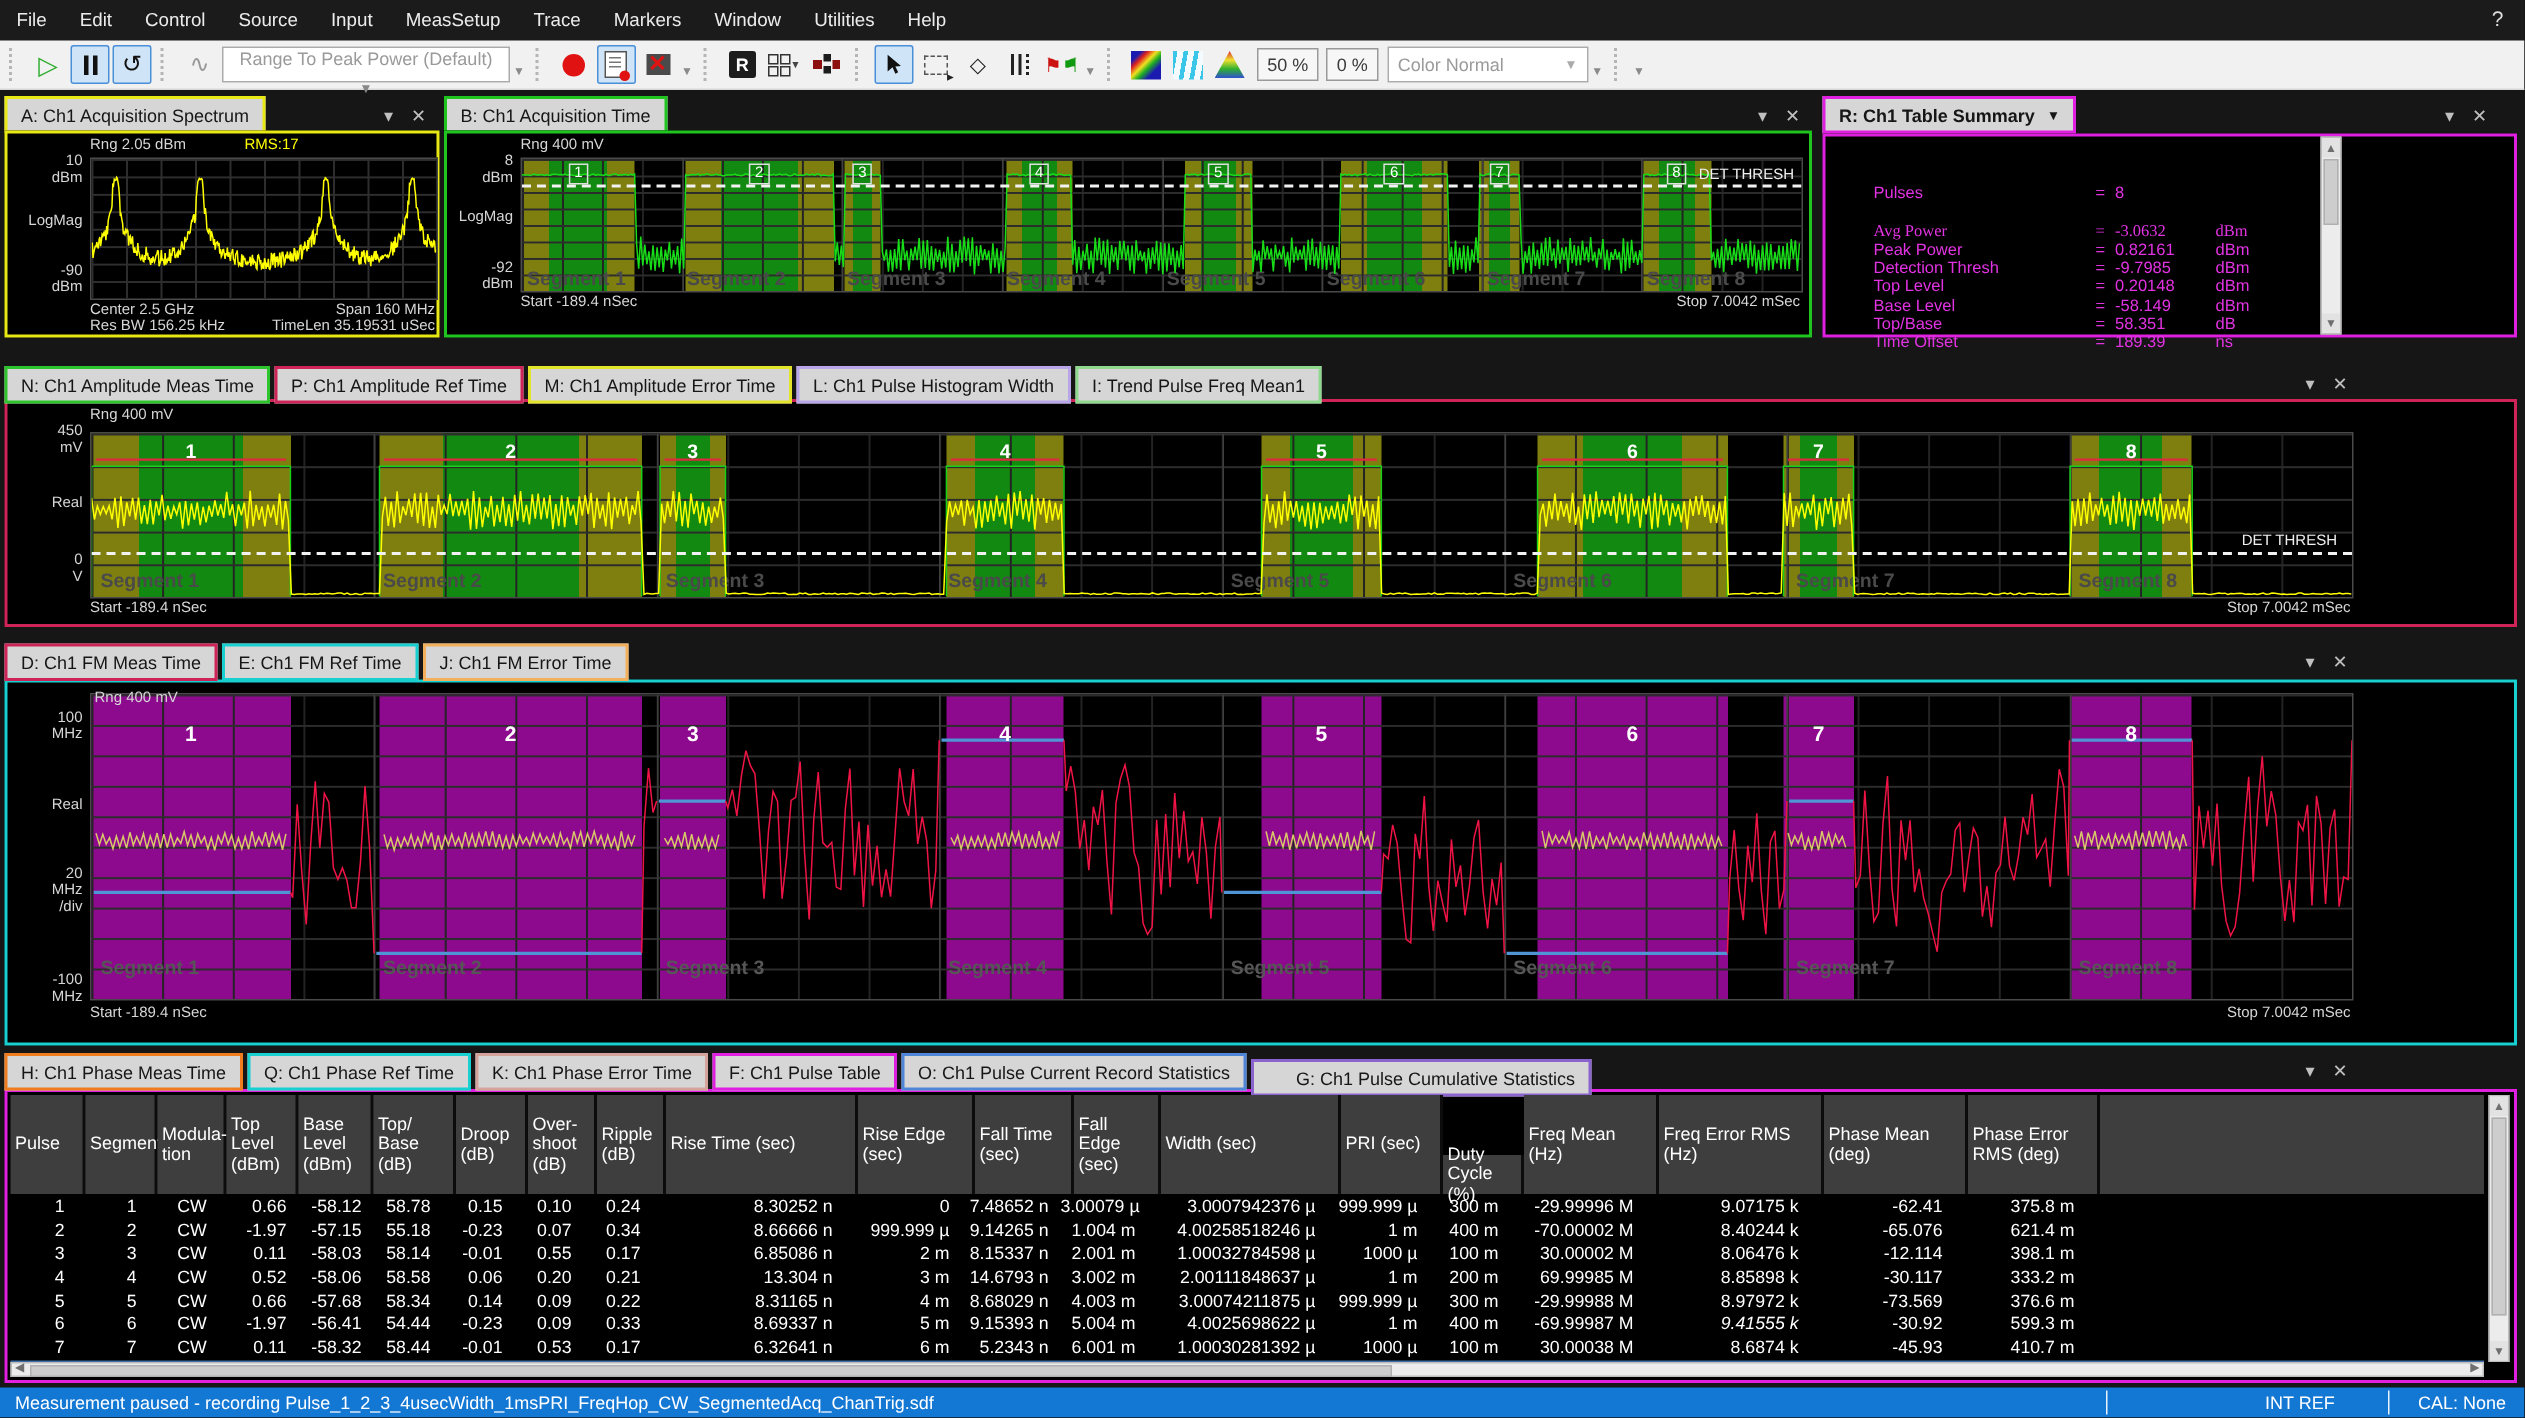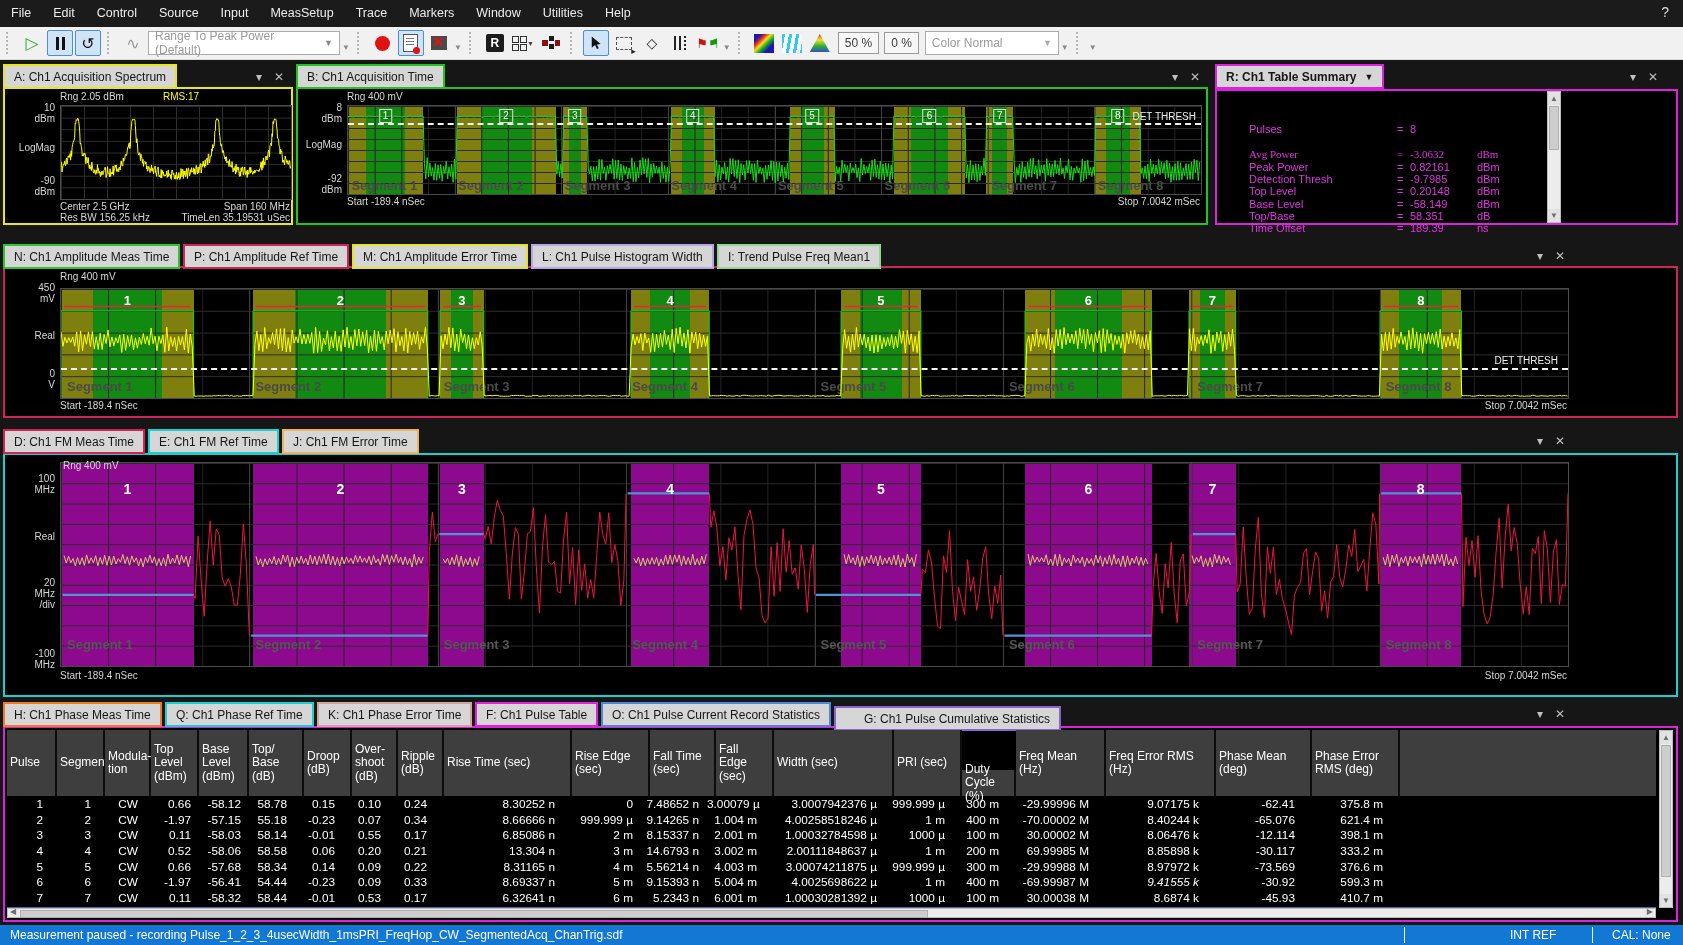"Range To Peak Power (Default)" div.ddbox { flex-direction: none -> column }
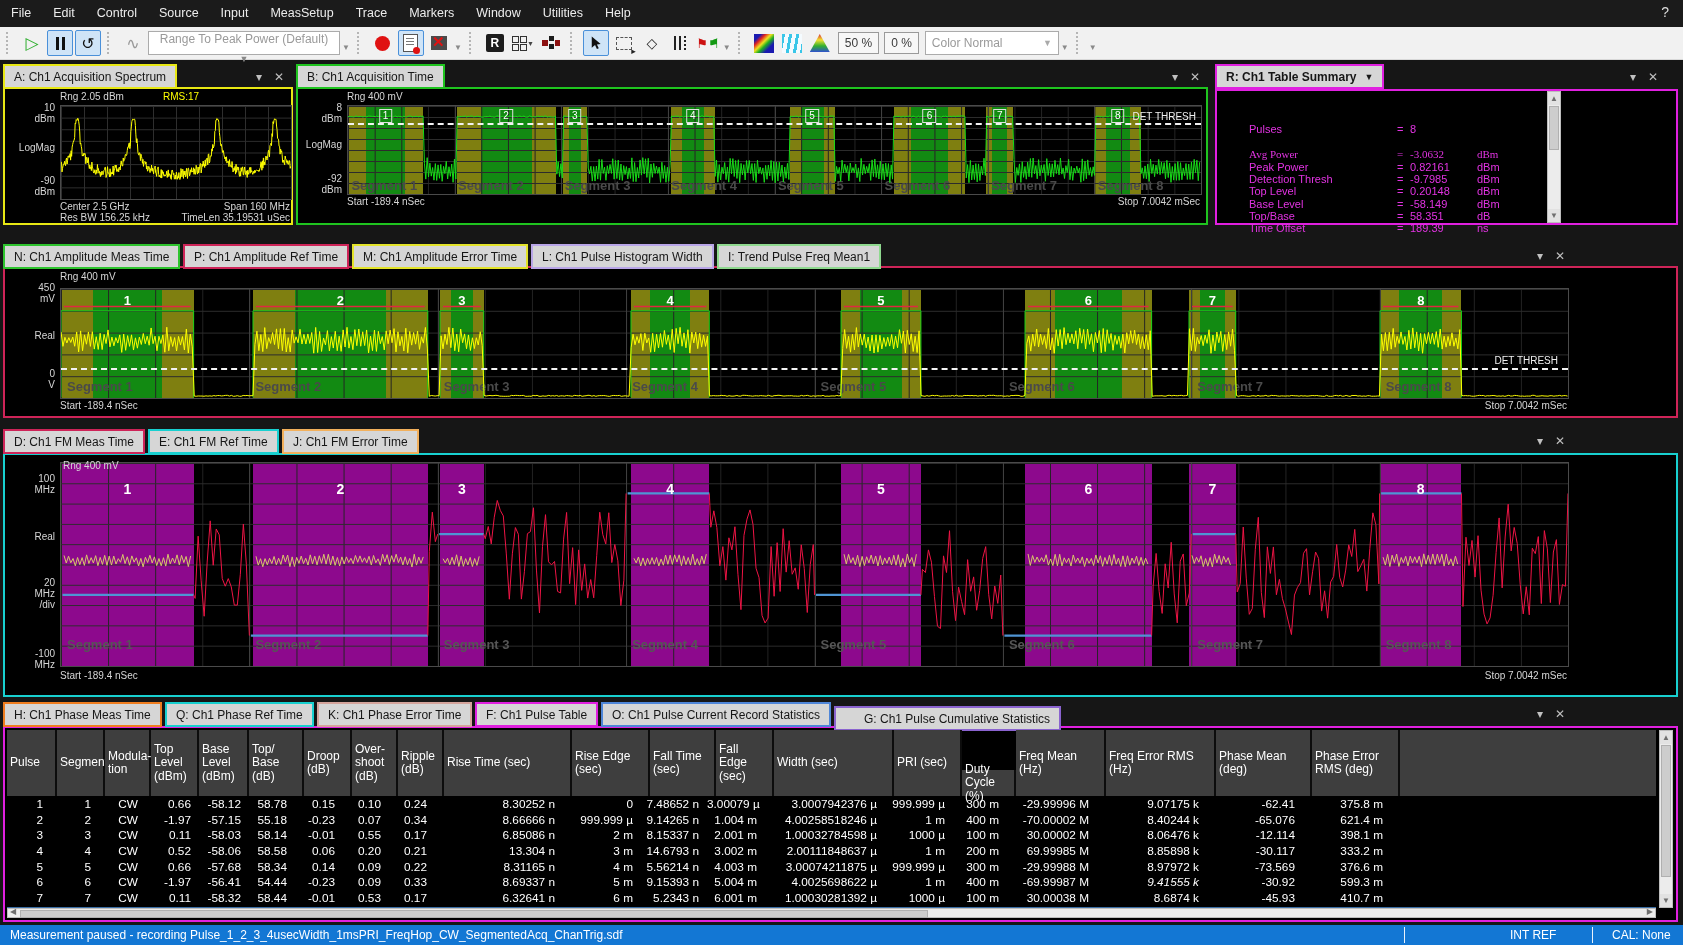"5.56214 n" div.tc { text: 5.56214 -> 8.68029 }
